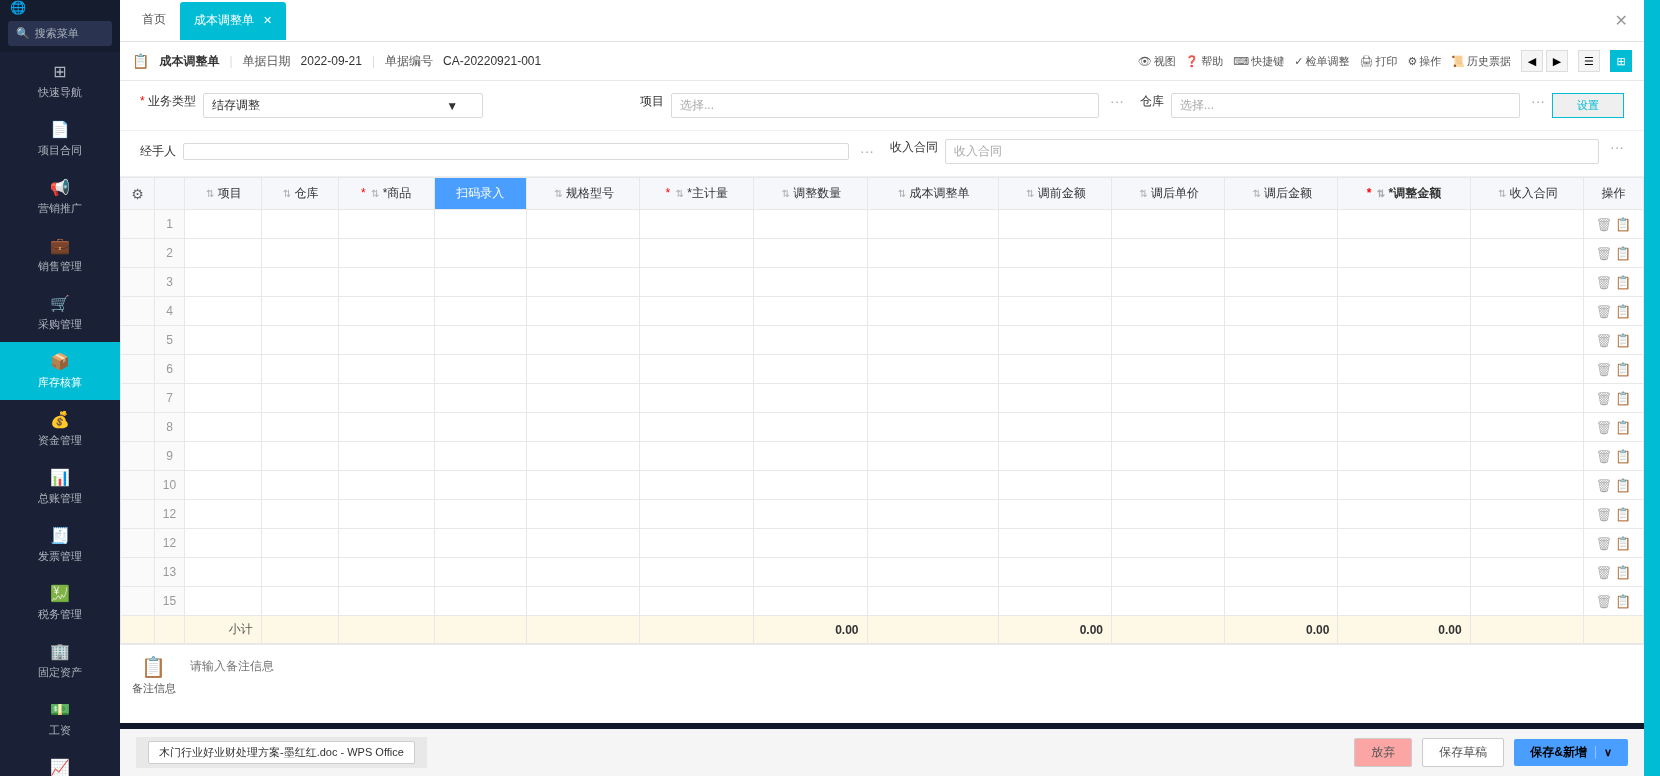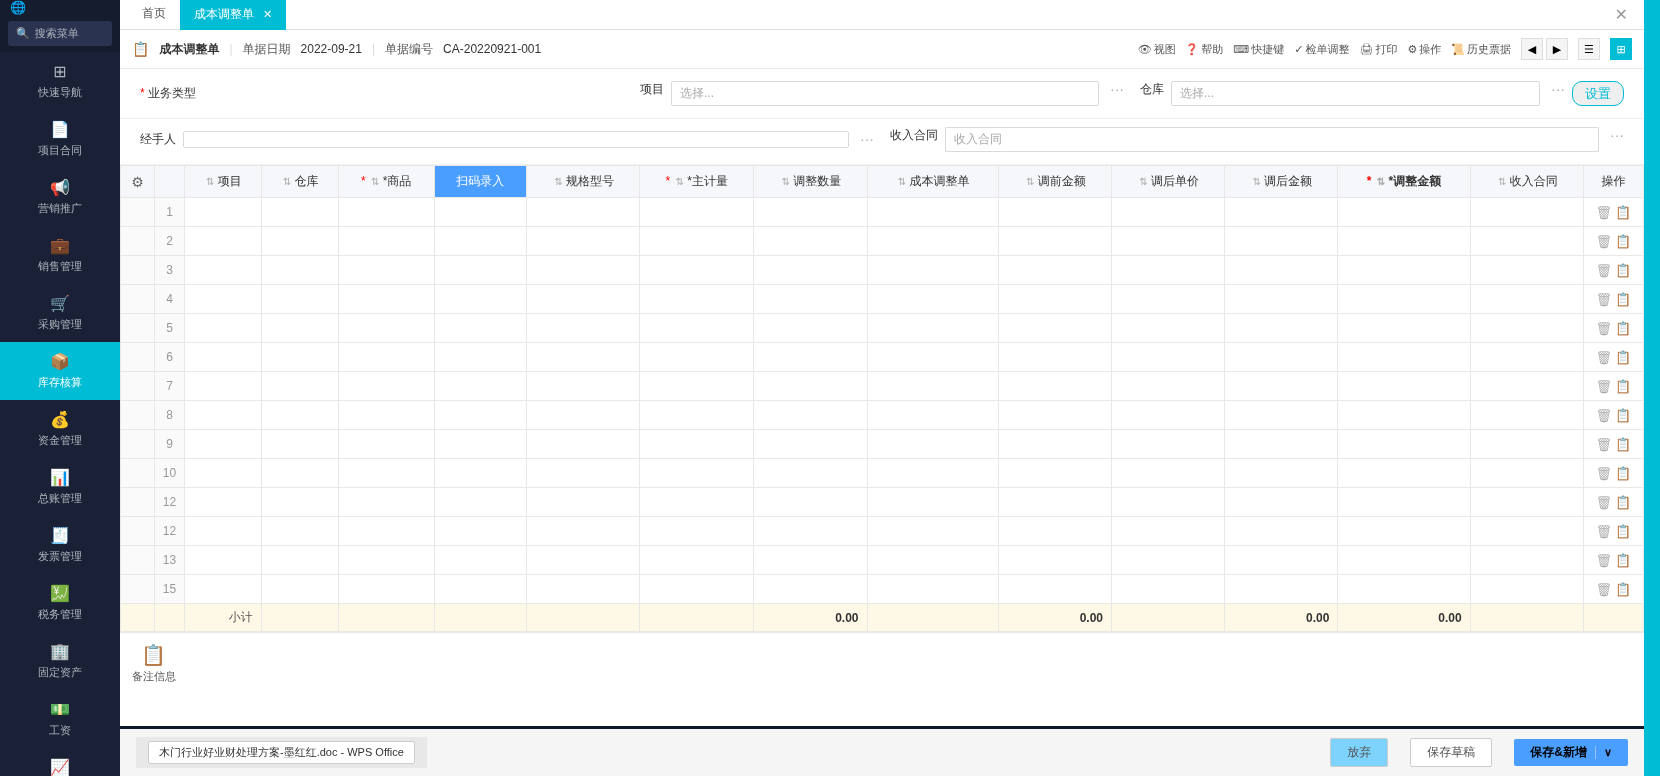"首页" .tab-bar { height: 30px -> 42px }
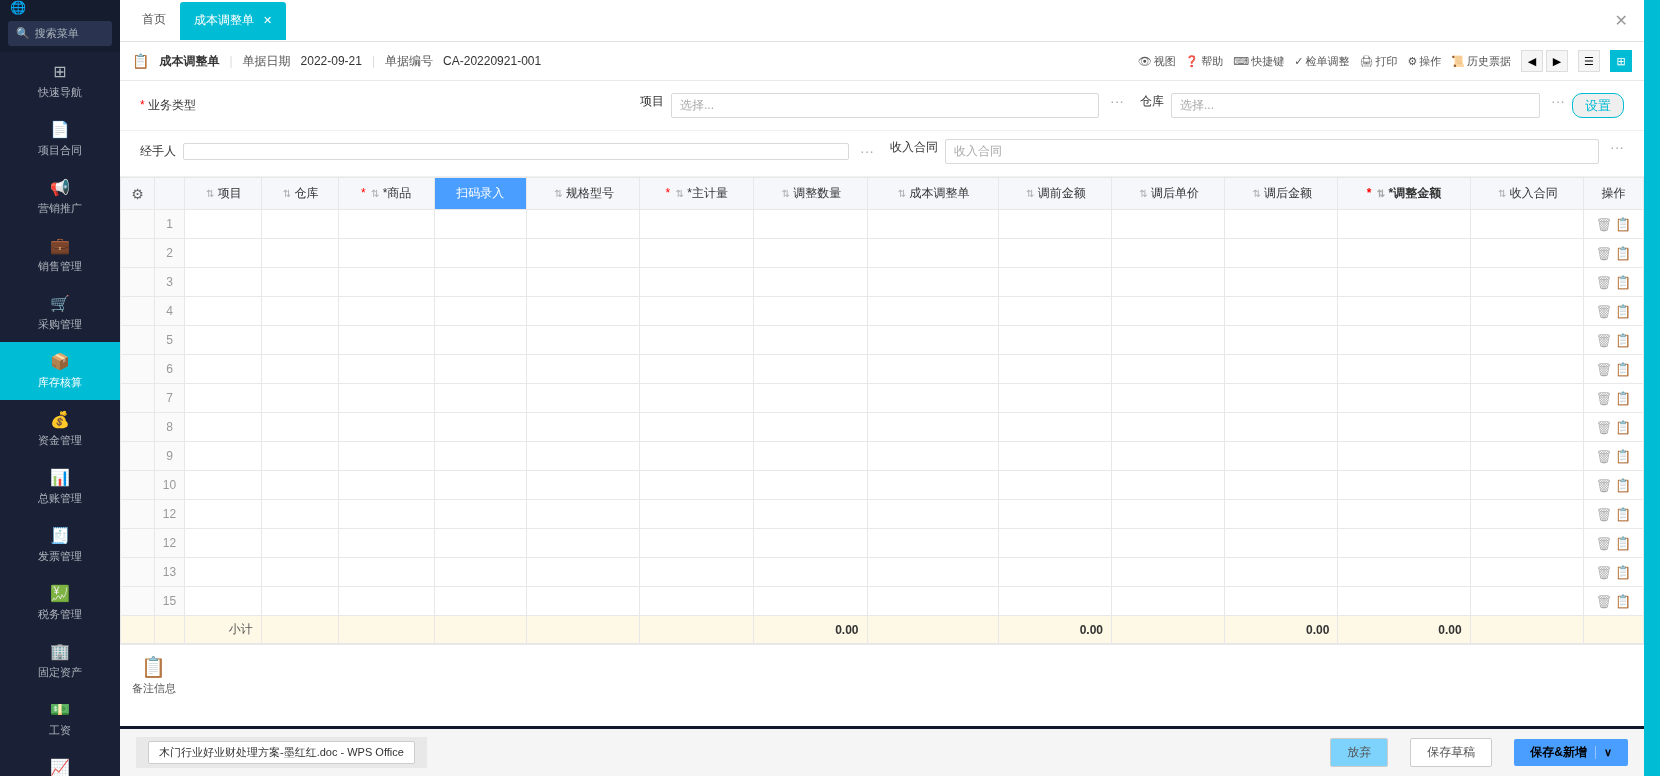"结存调整" div.form-select { html: none -> <div> <span>结存调整</span> <span>▼</span> </div> }
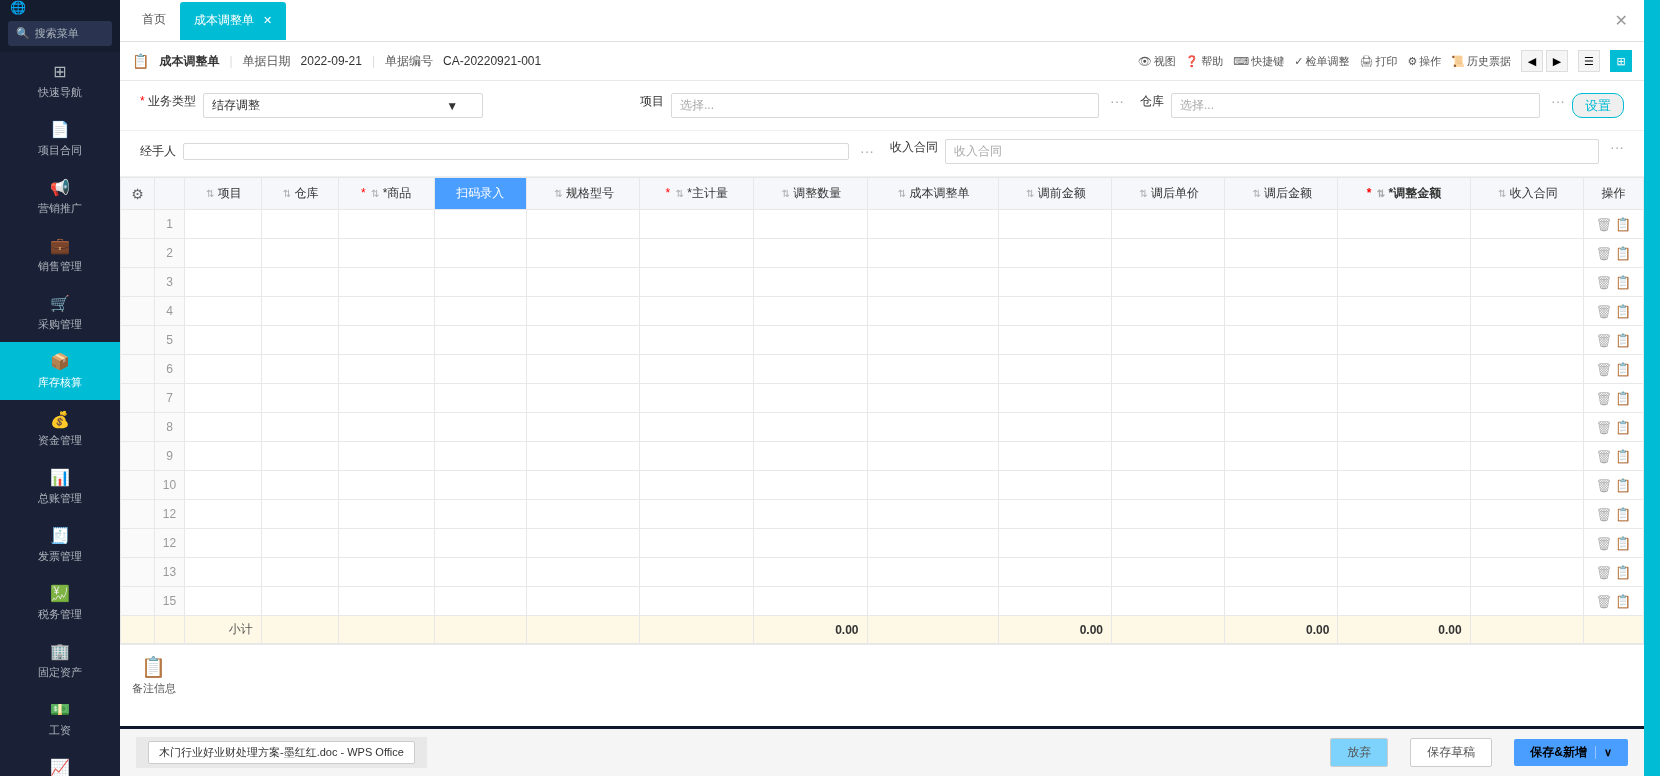"设置" .settings-btn { border-radius: 10px -> 0; font-size: 13px -> 11px; padding: 2px 12px -> 2px 24px }
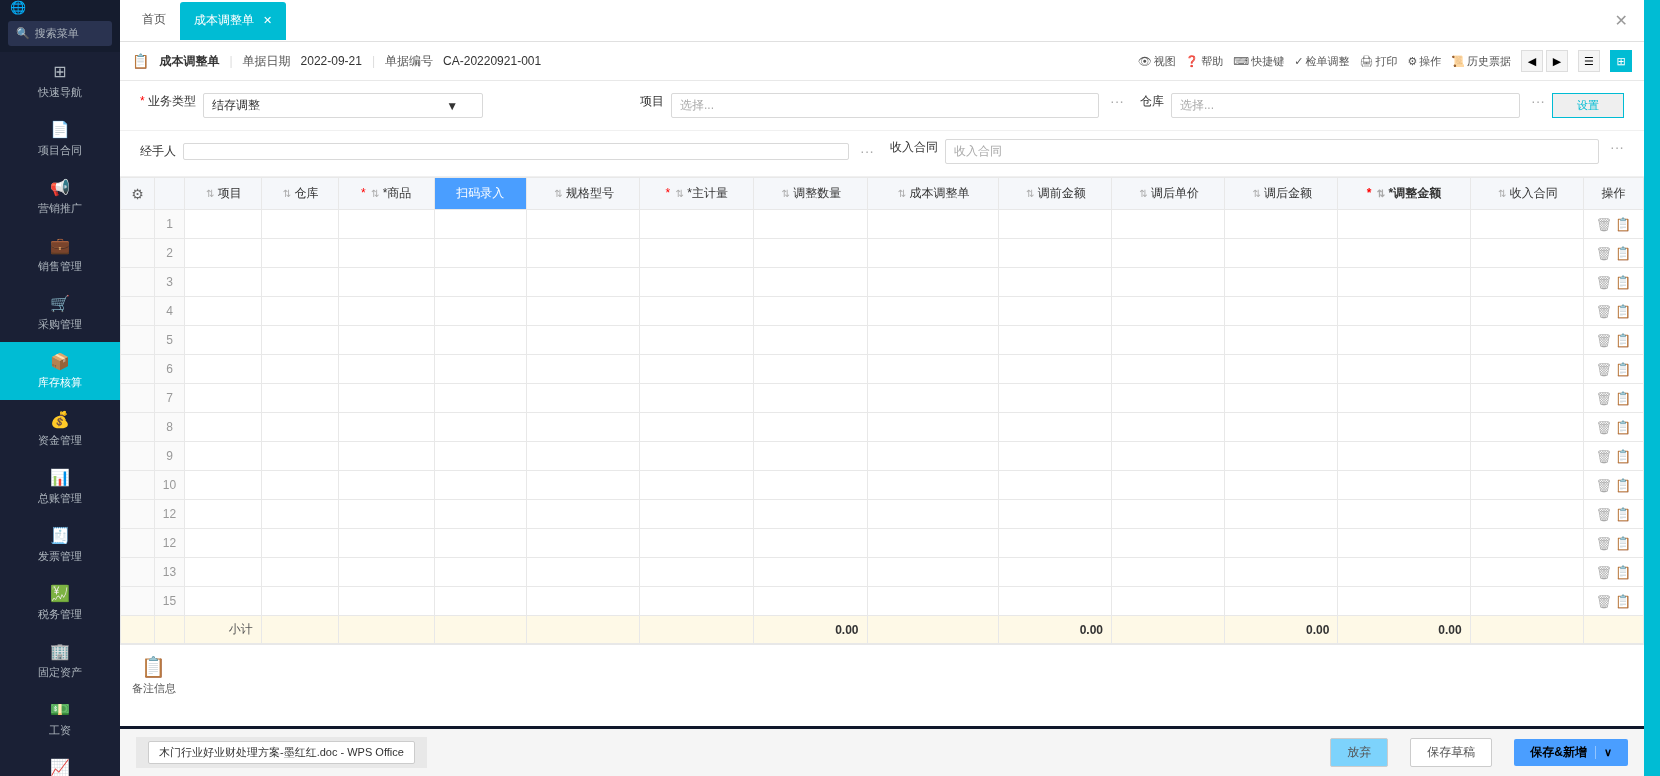"请输入备注信息" input.remarks-input { html: none -> <input> }
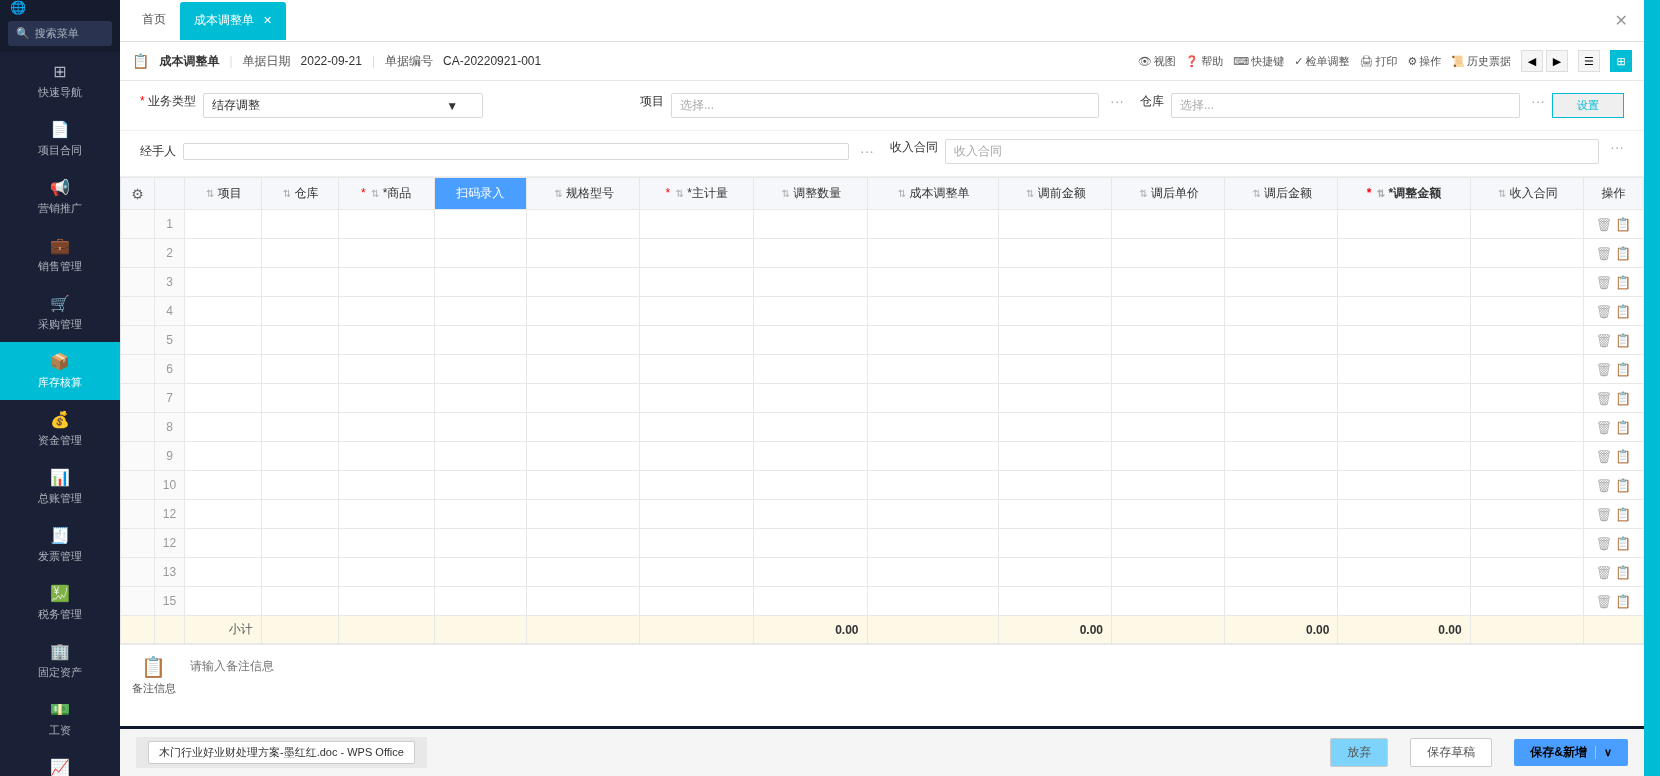"木门行业好业财处理方案-墨红红.doc - WPS Office" .bottom-bar { border-top: 3px solid #0f172a -> 6px solid #0f172a; gap: 22px -> 10px }
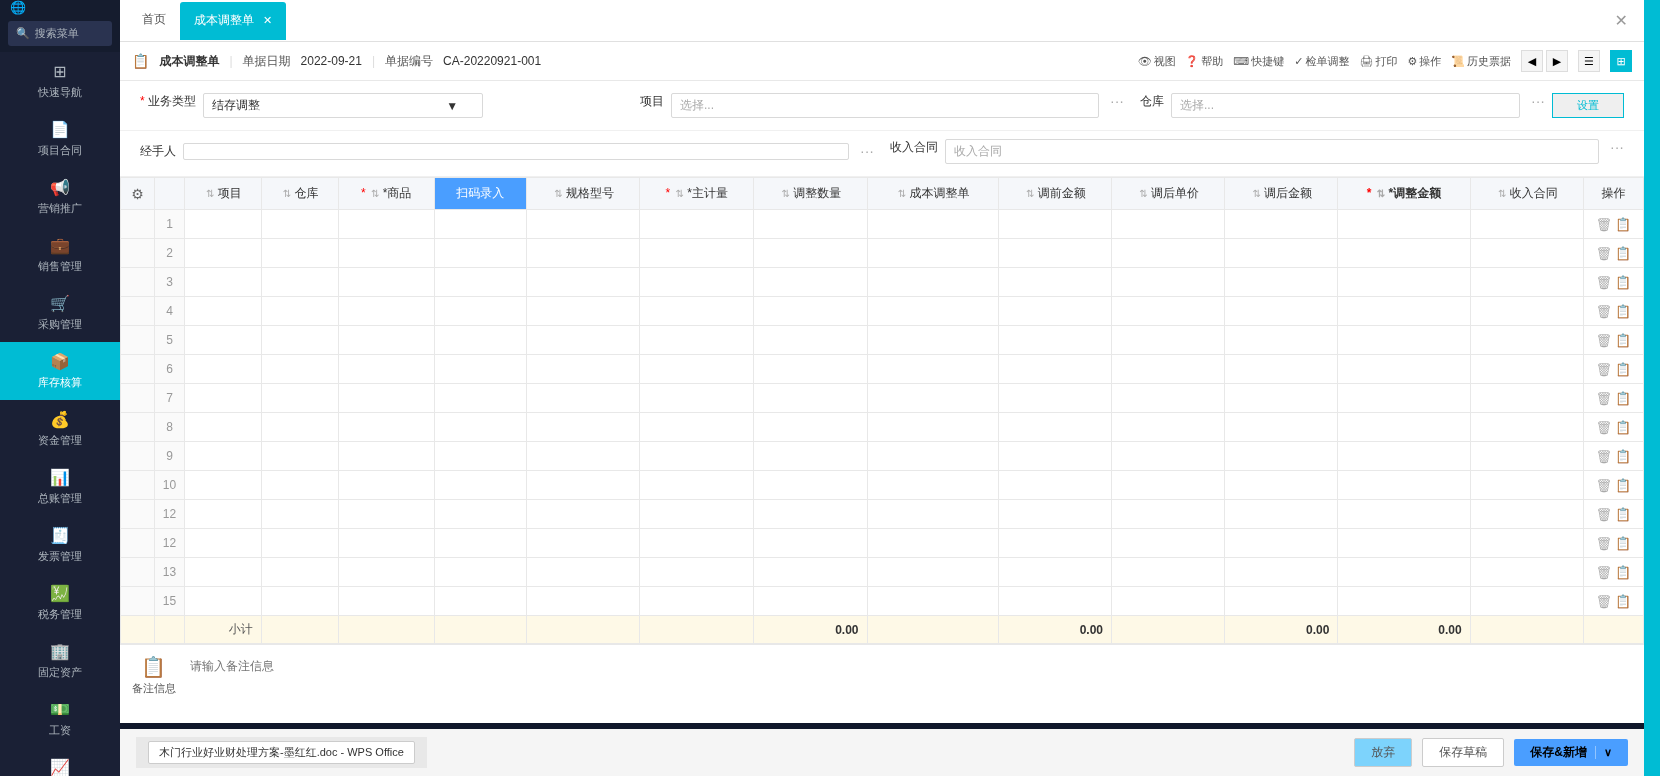"放弃" .btn-abandon { background: #7dd3fc -> #fca5a5 }
